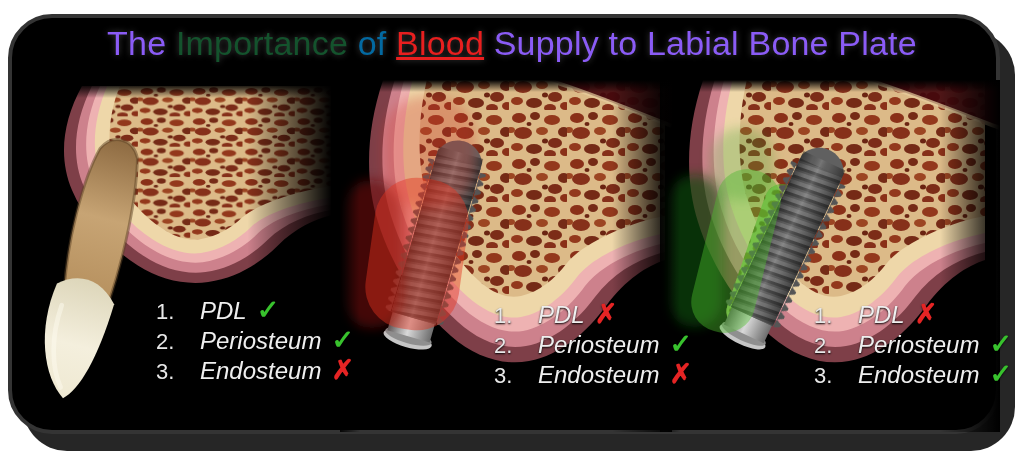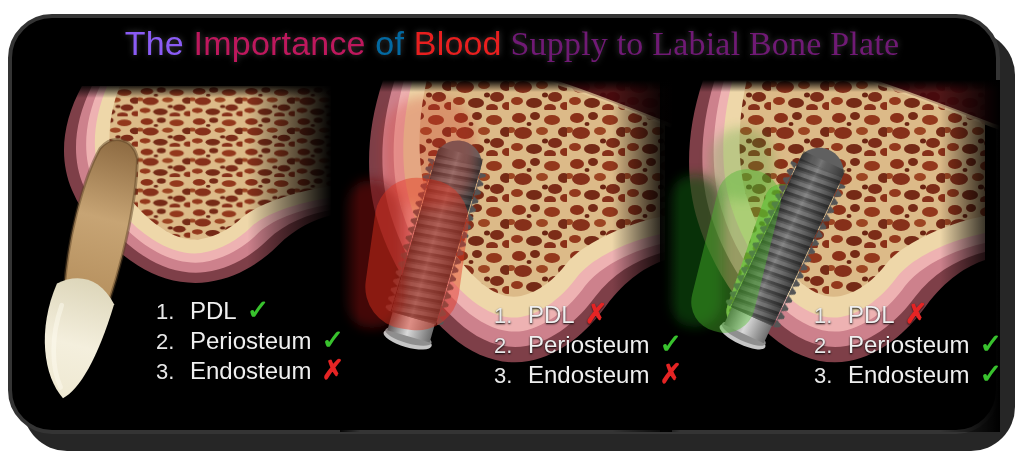"Importance" span { color: #be185d -> #14532d }
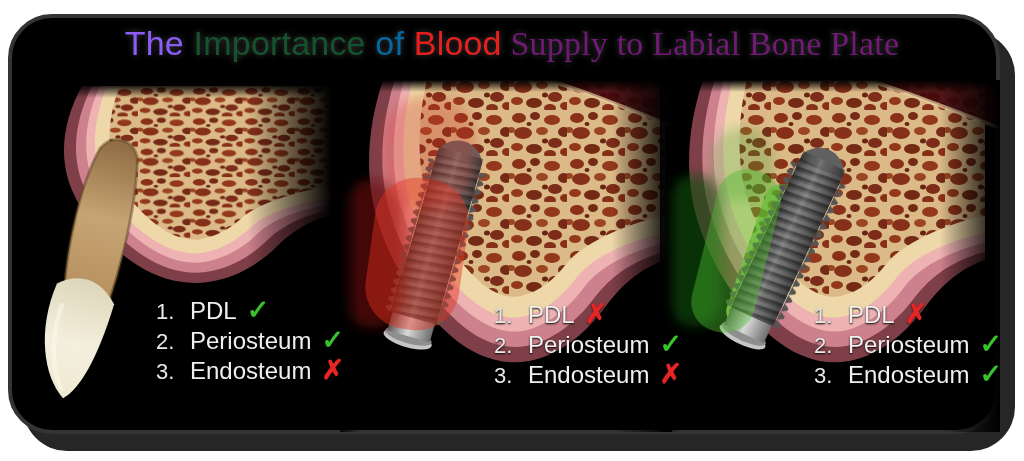"Blood" span { text-decoration: none -> underline }
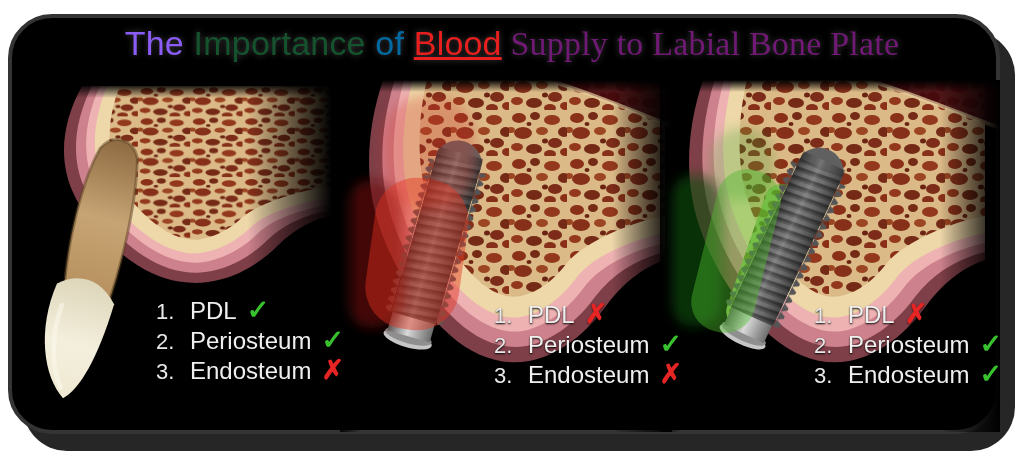"Supply to Labial Bone Plate" span { color: #701a75 -> #8b5cf6; font-family: Liberation Serif, serif -> none }
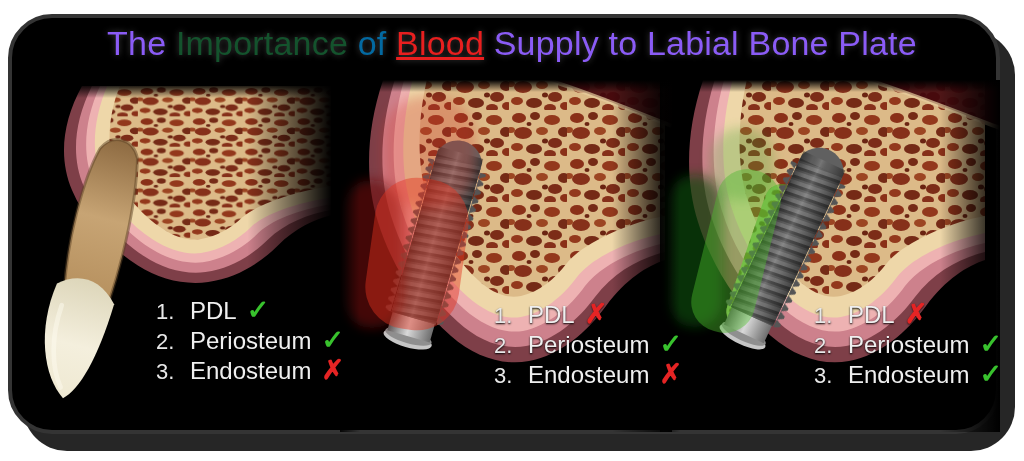"PDL" .li .lbl { font-style: none -> italic; margin-left: 8px -> 18px }
